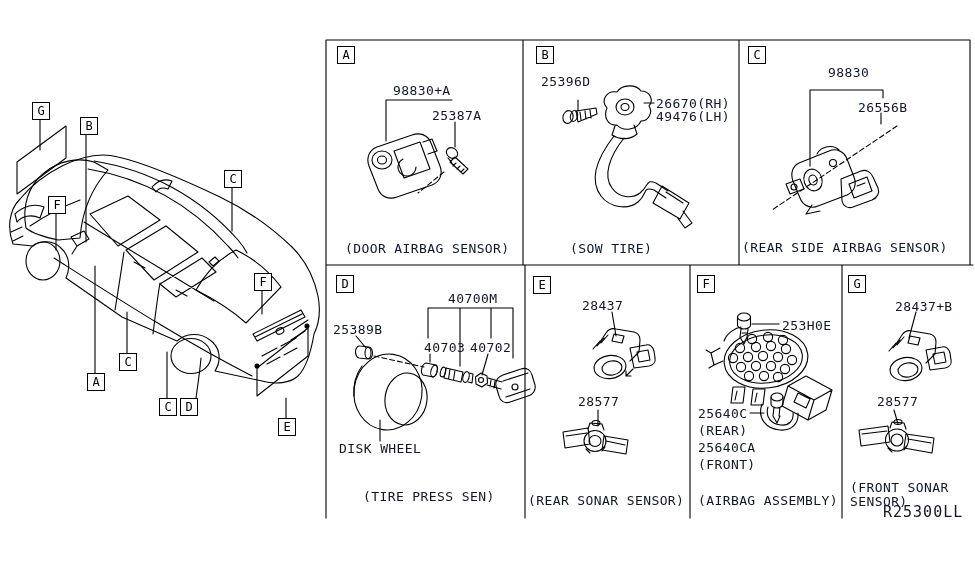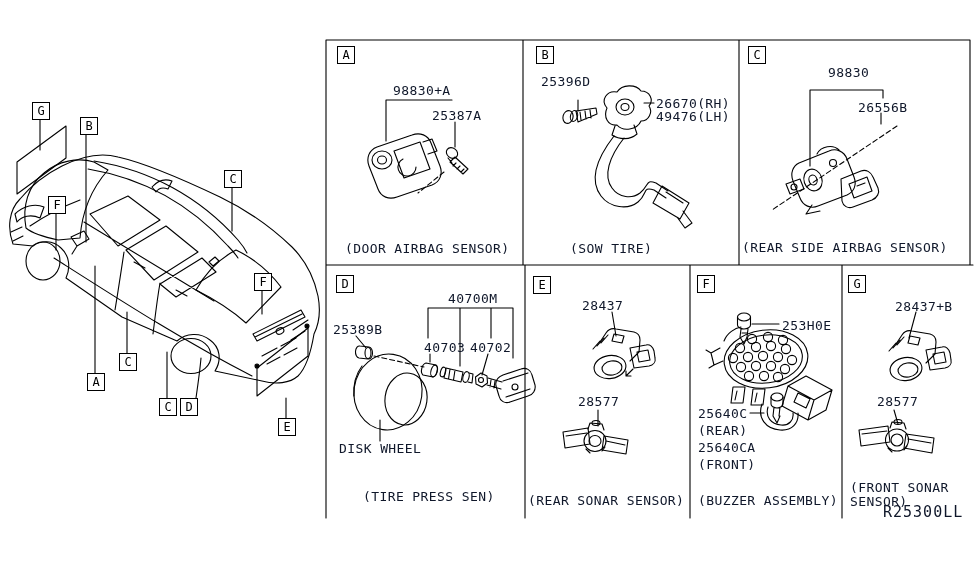"(BUZZER ASSEMBLY)" span.lbl { text: BUZZER -> AIRBAG }
